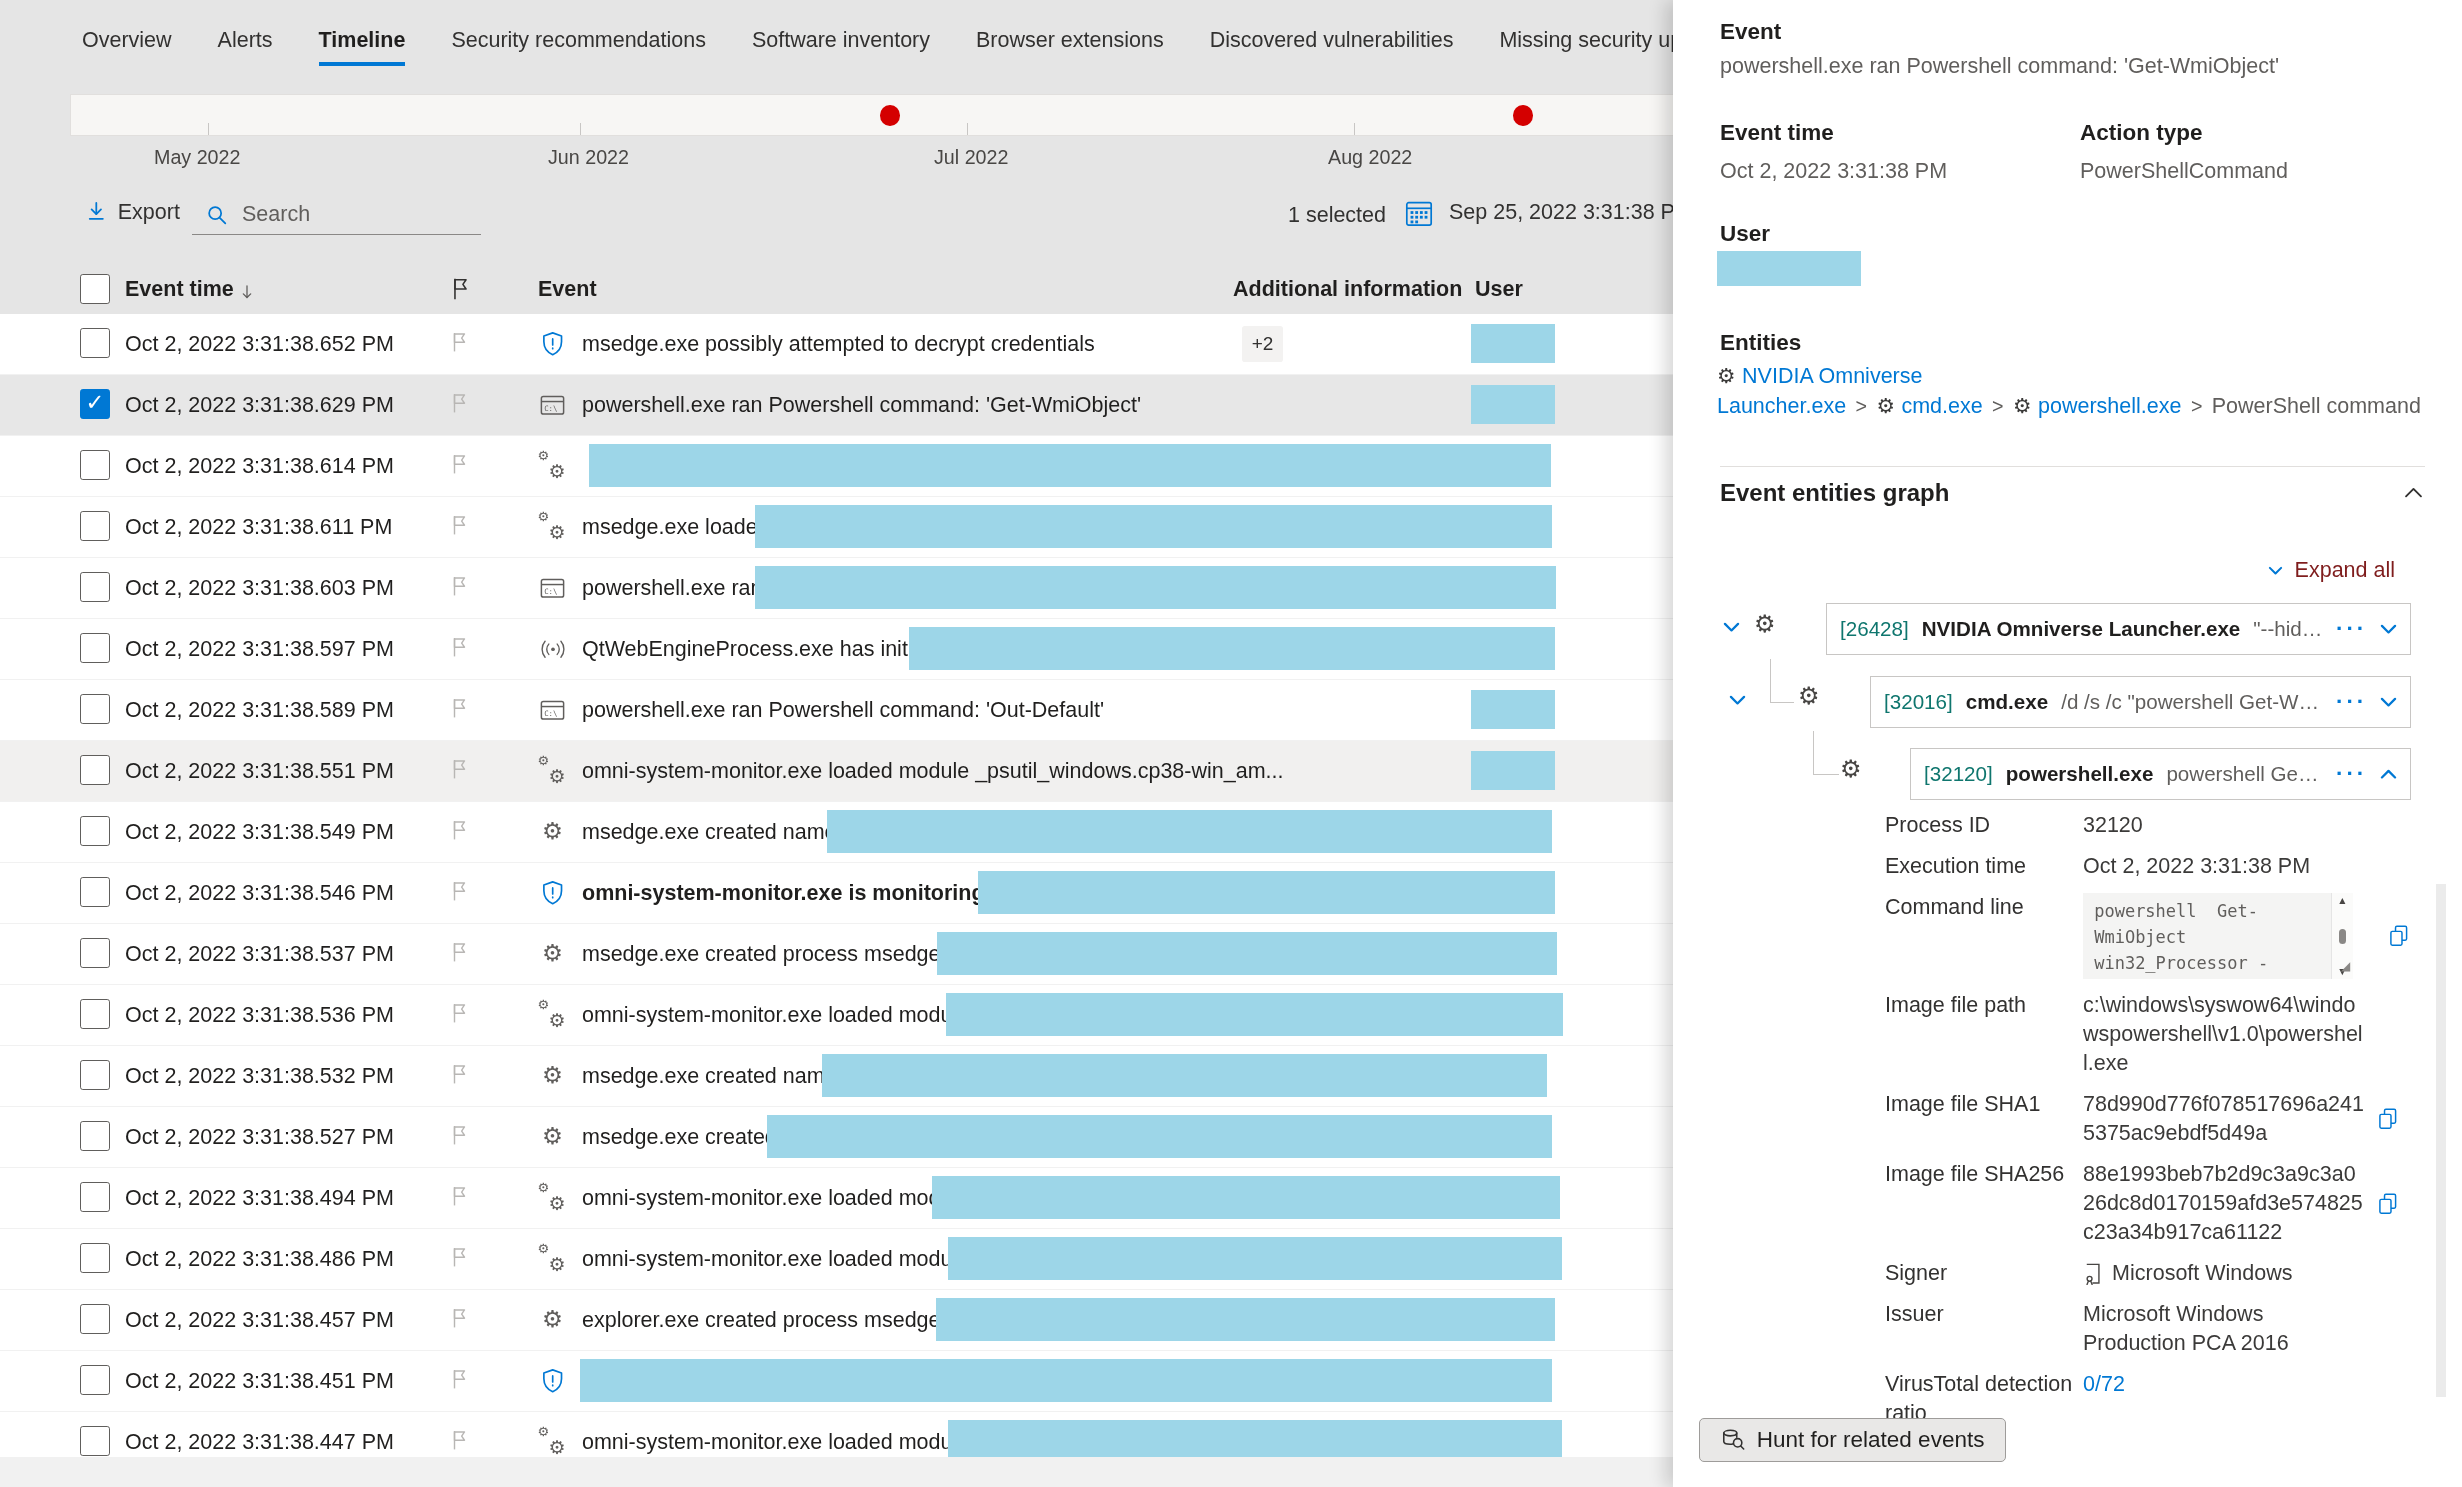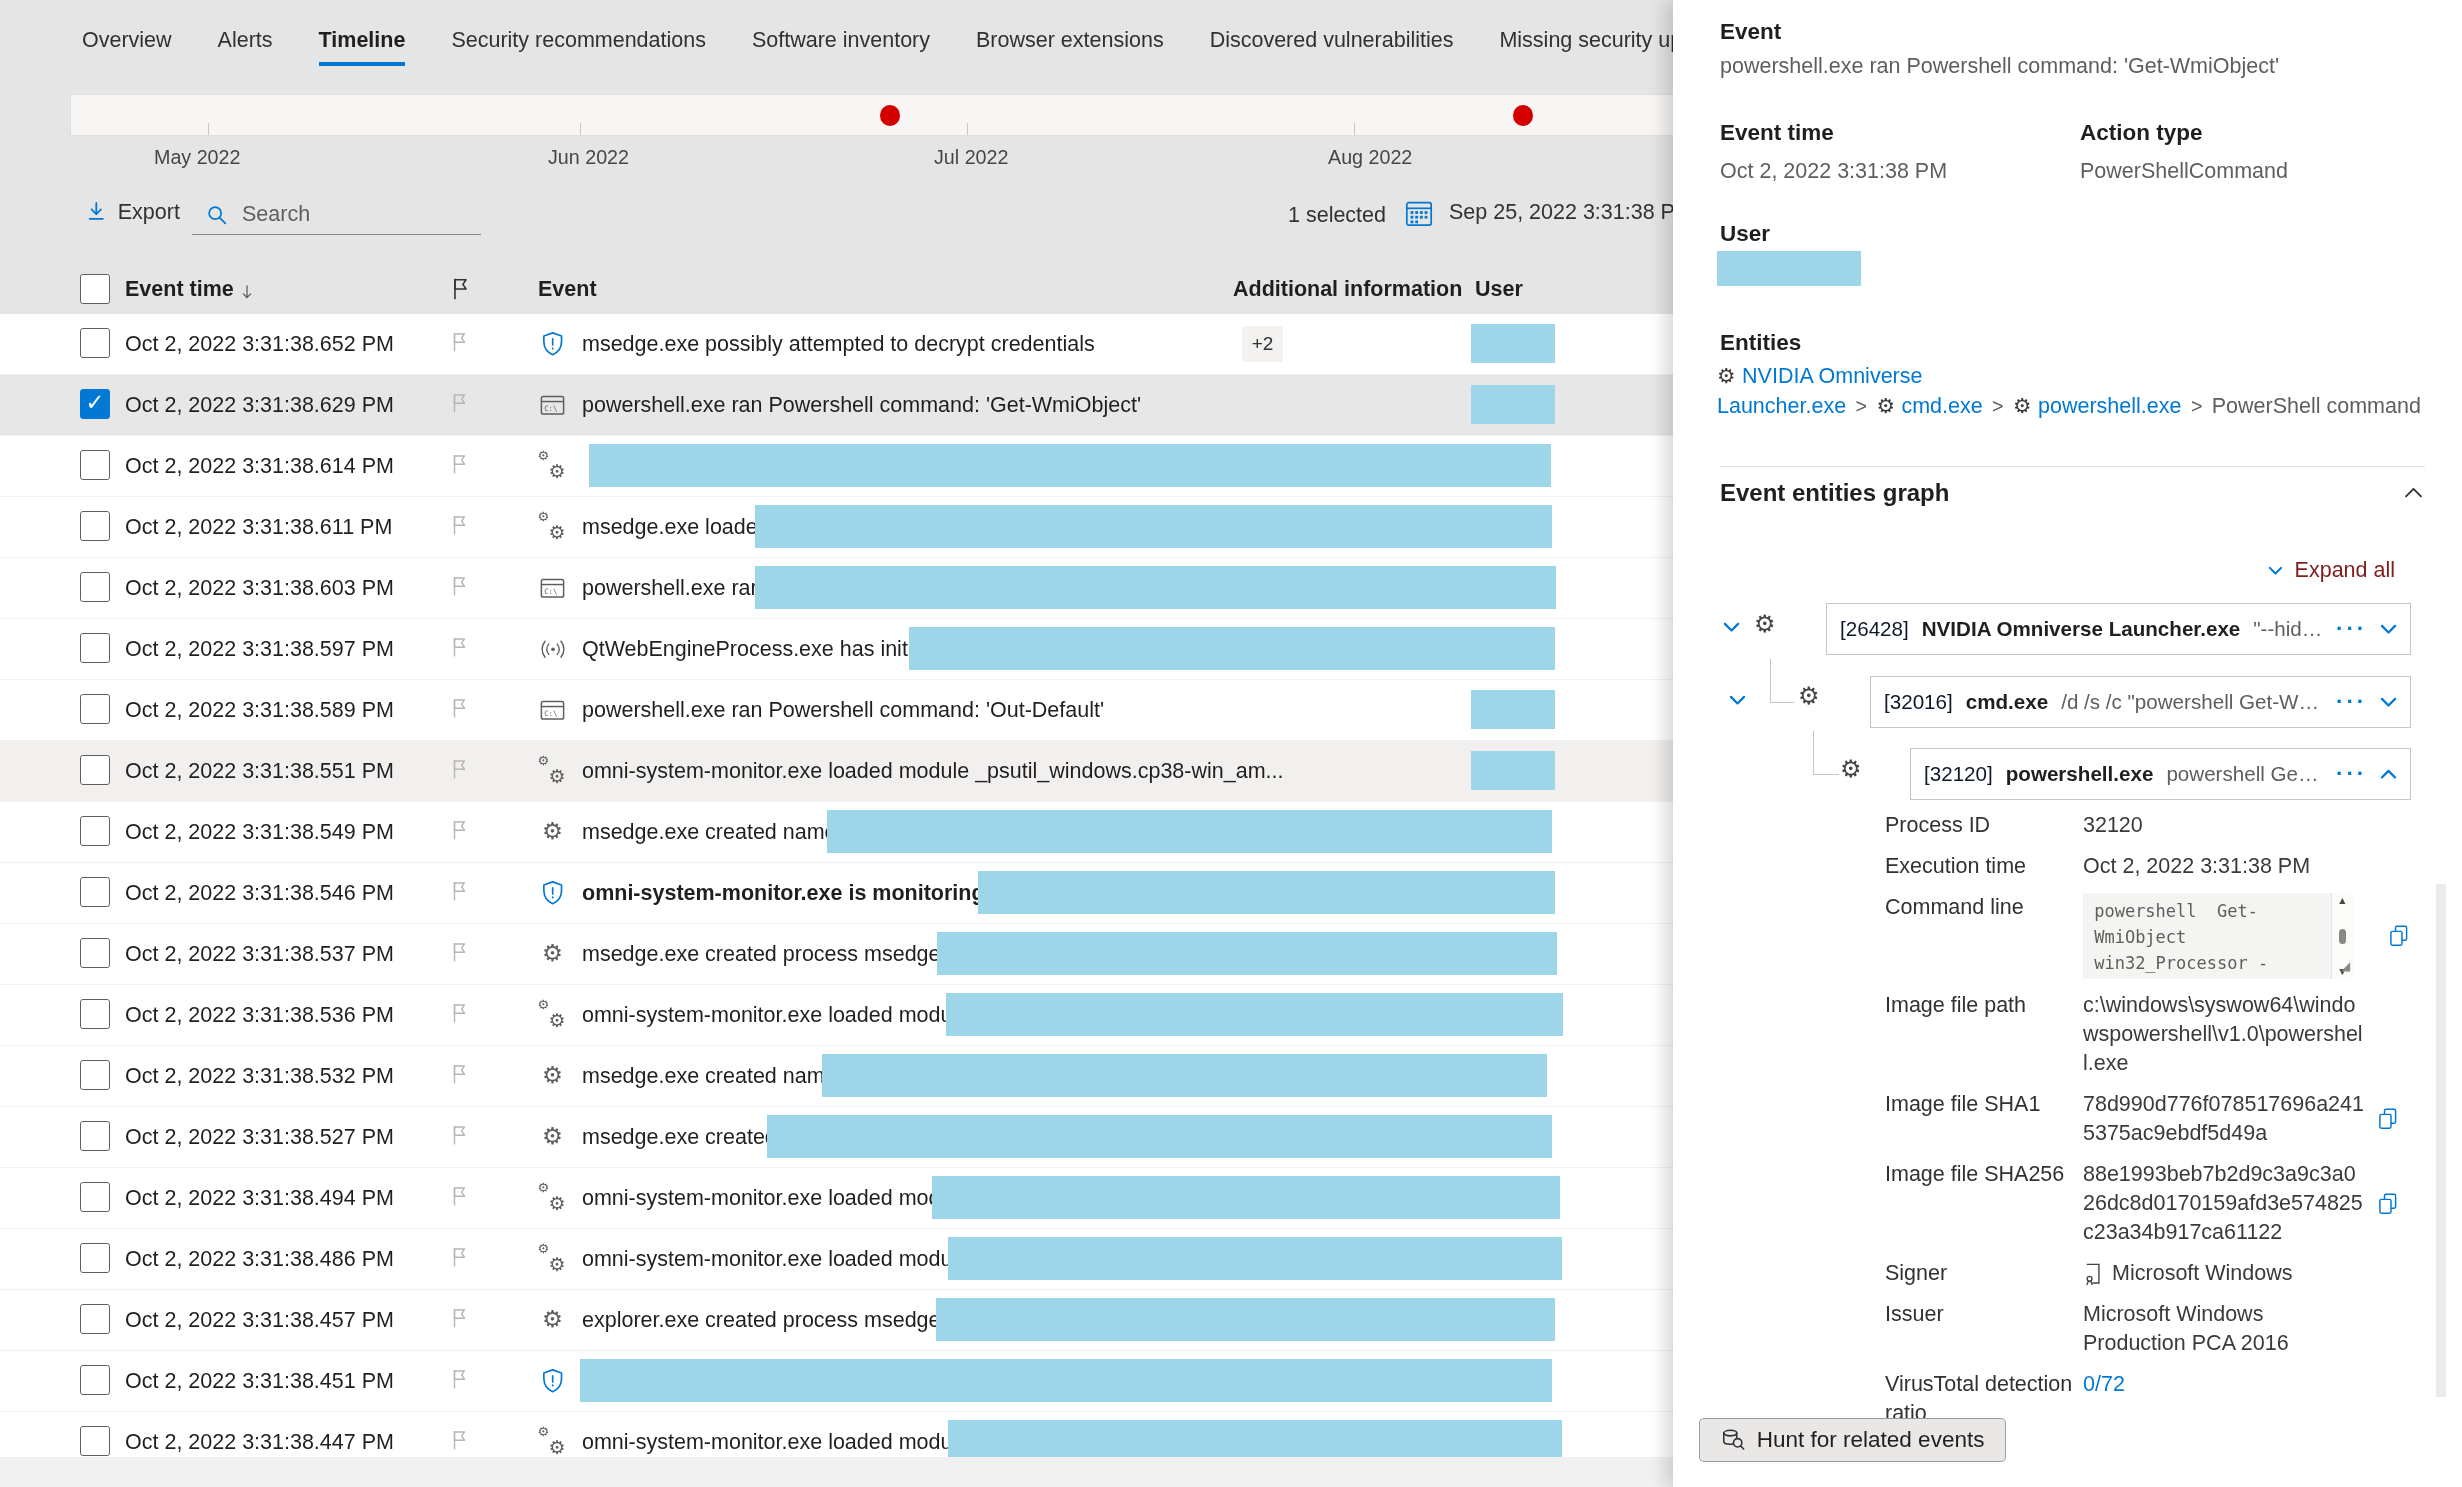"[26428]" .n-pid { color: #0f172a -> #0f766e }
